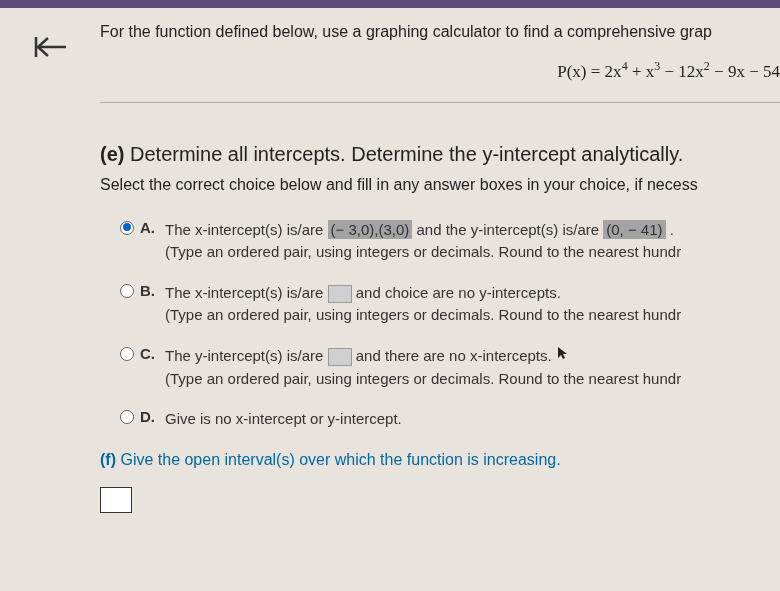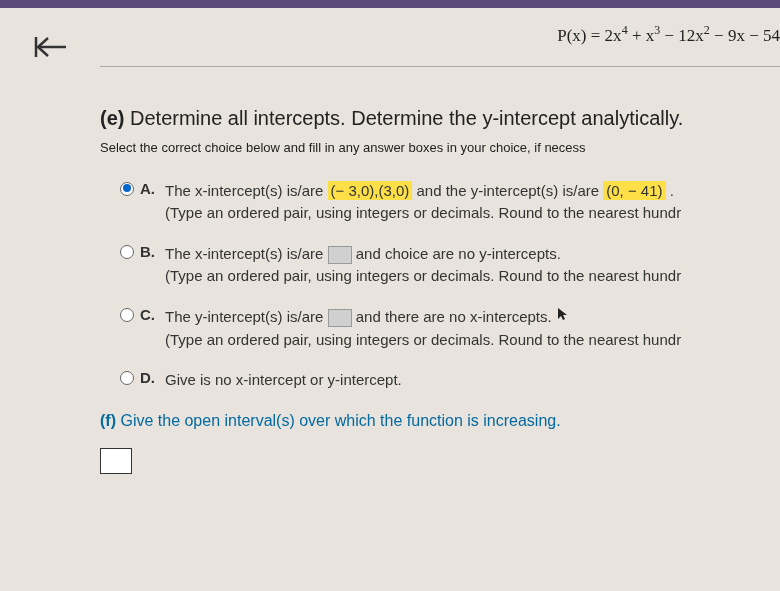"For the function defined below," div.prompt-text { html: none -> <div>For the function defined below, use a graphing calculator to find a comprehensive grap</div> }
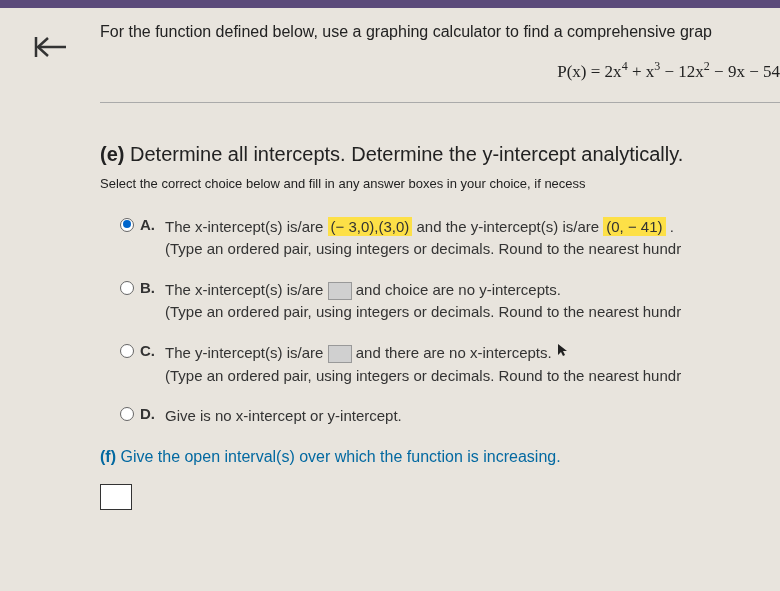"Select the correct choice below" .instruction { font-size: 13px -> 16px }
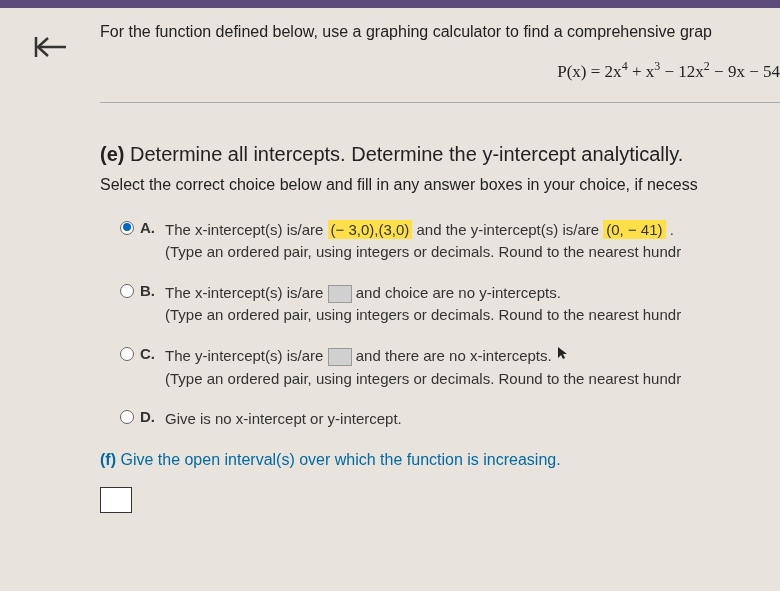"(− 3,0),(3,0)" .highlight { background: #fde047 -> #a3a3a3 }
